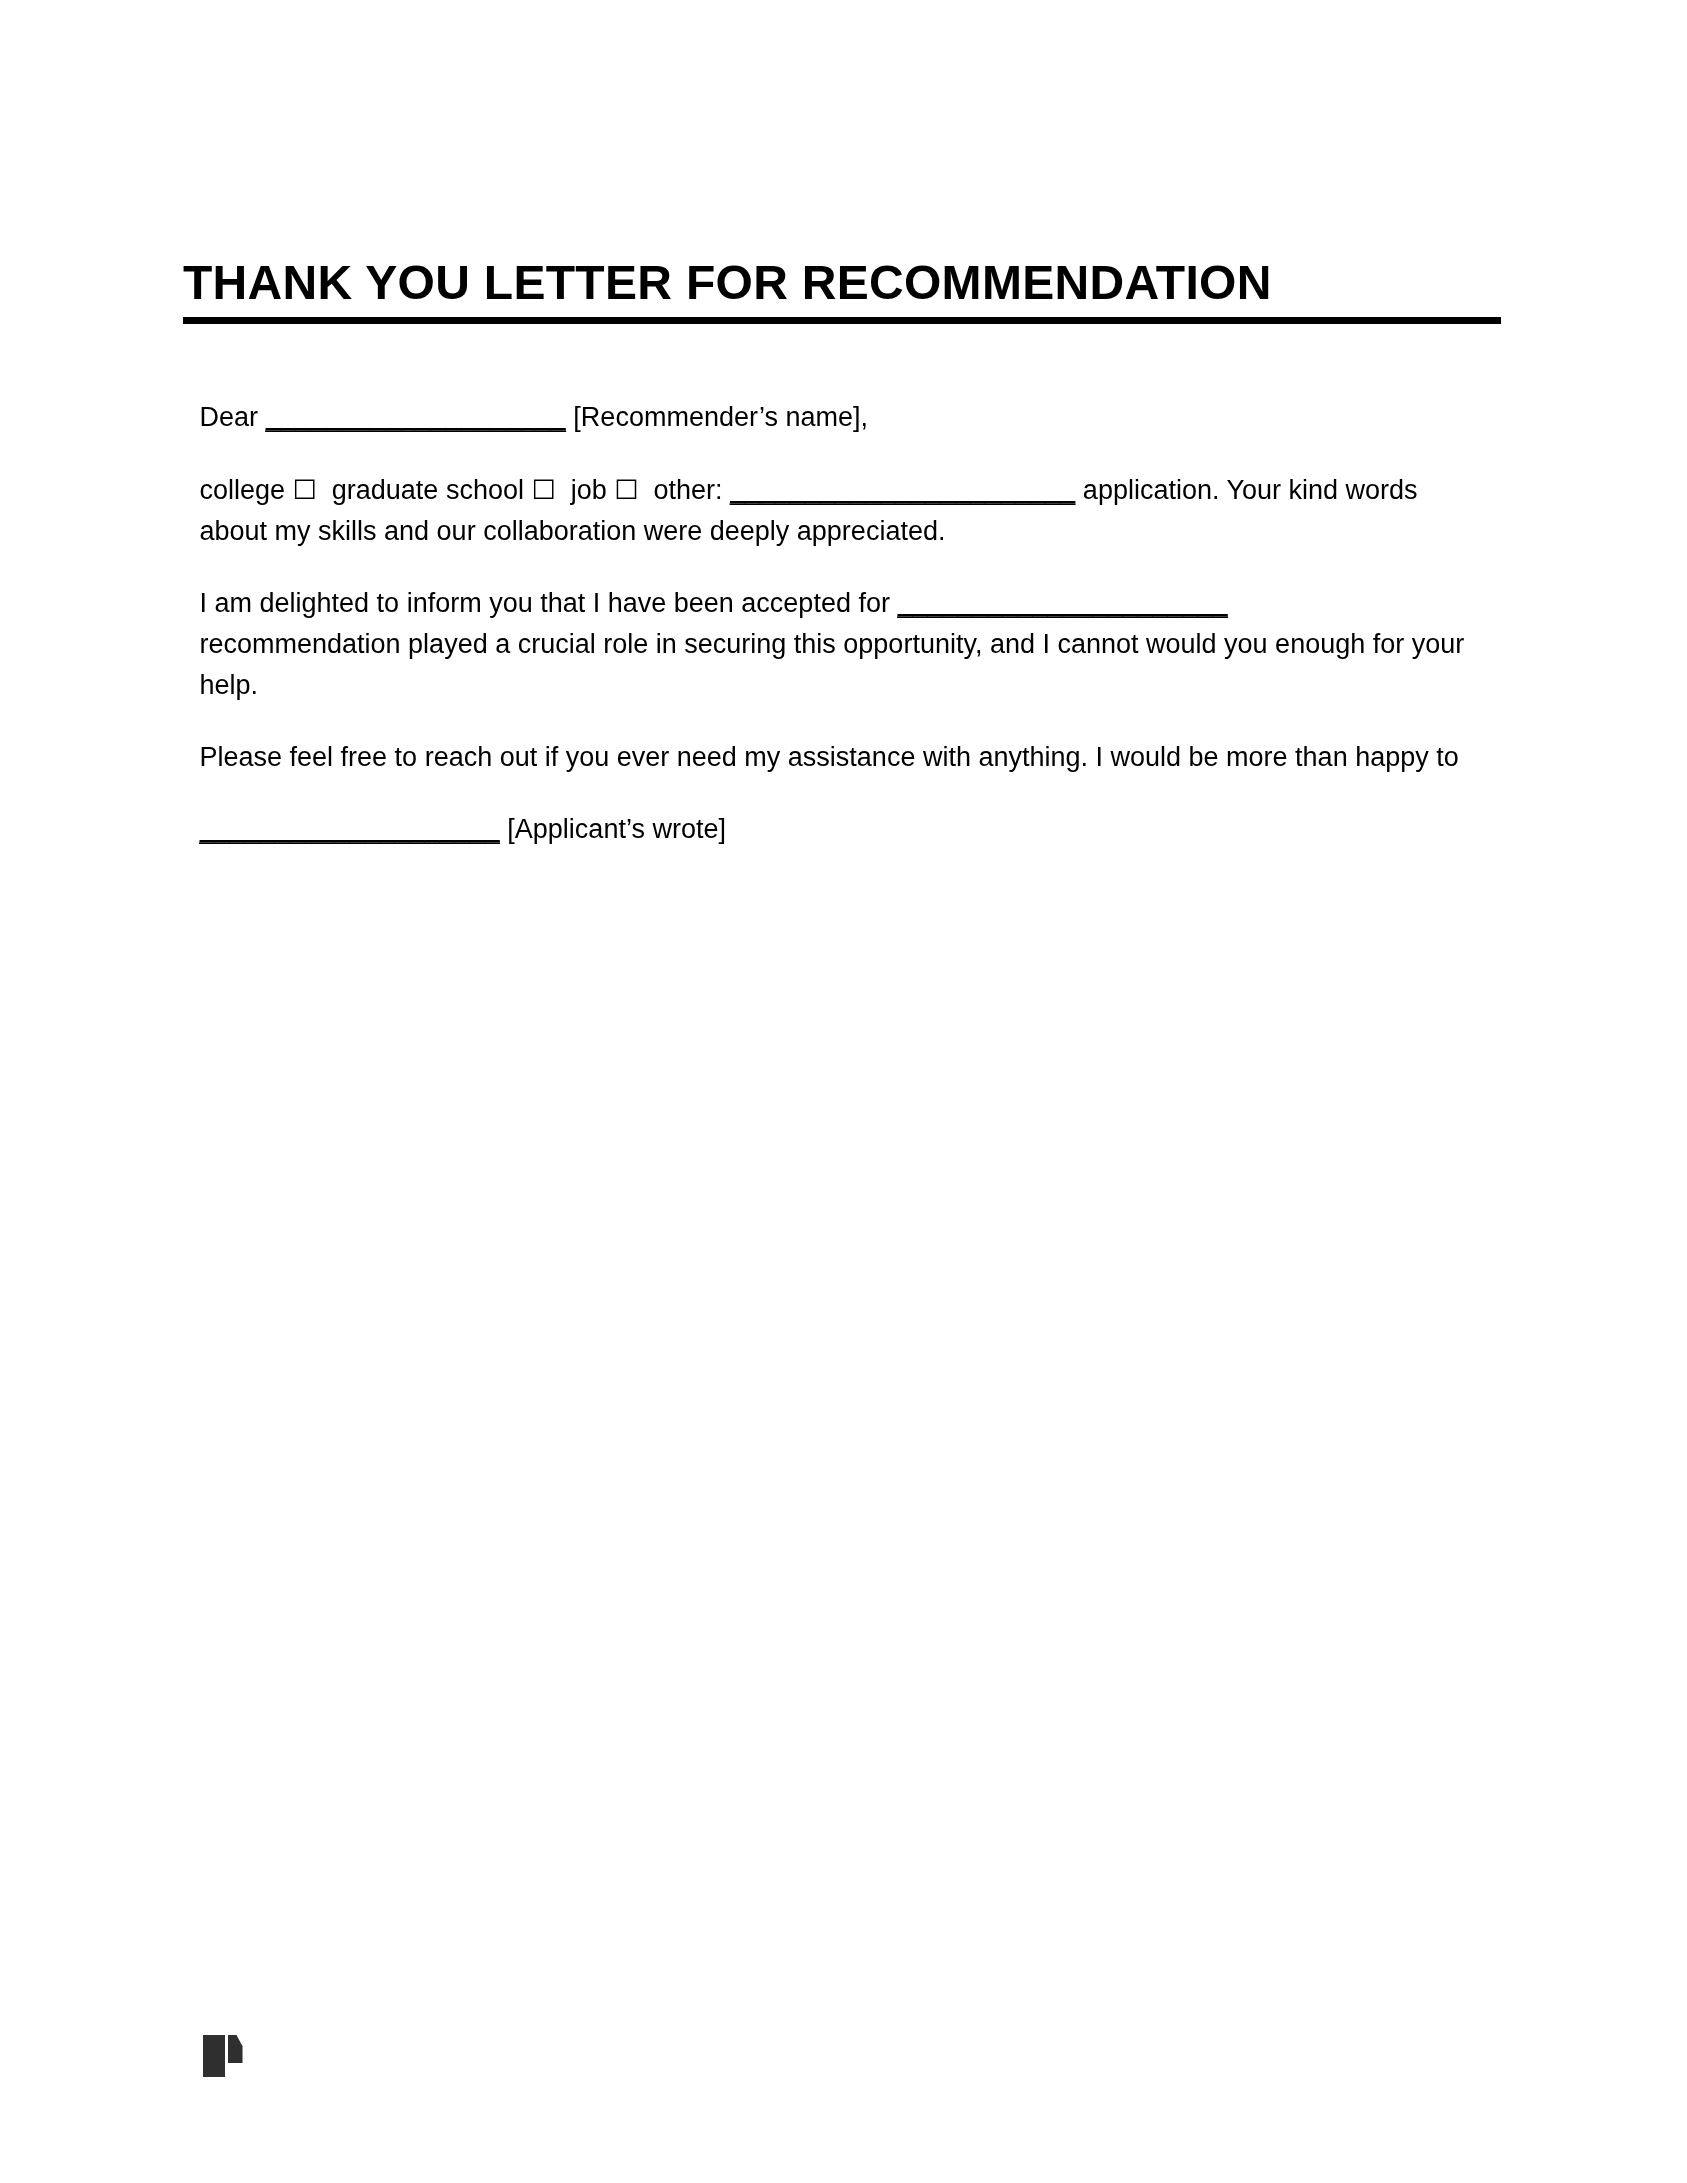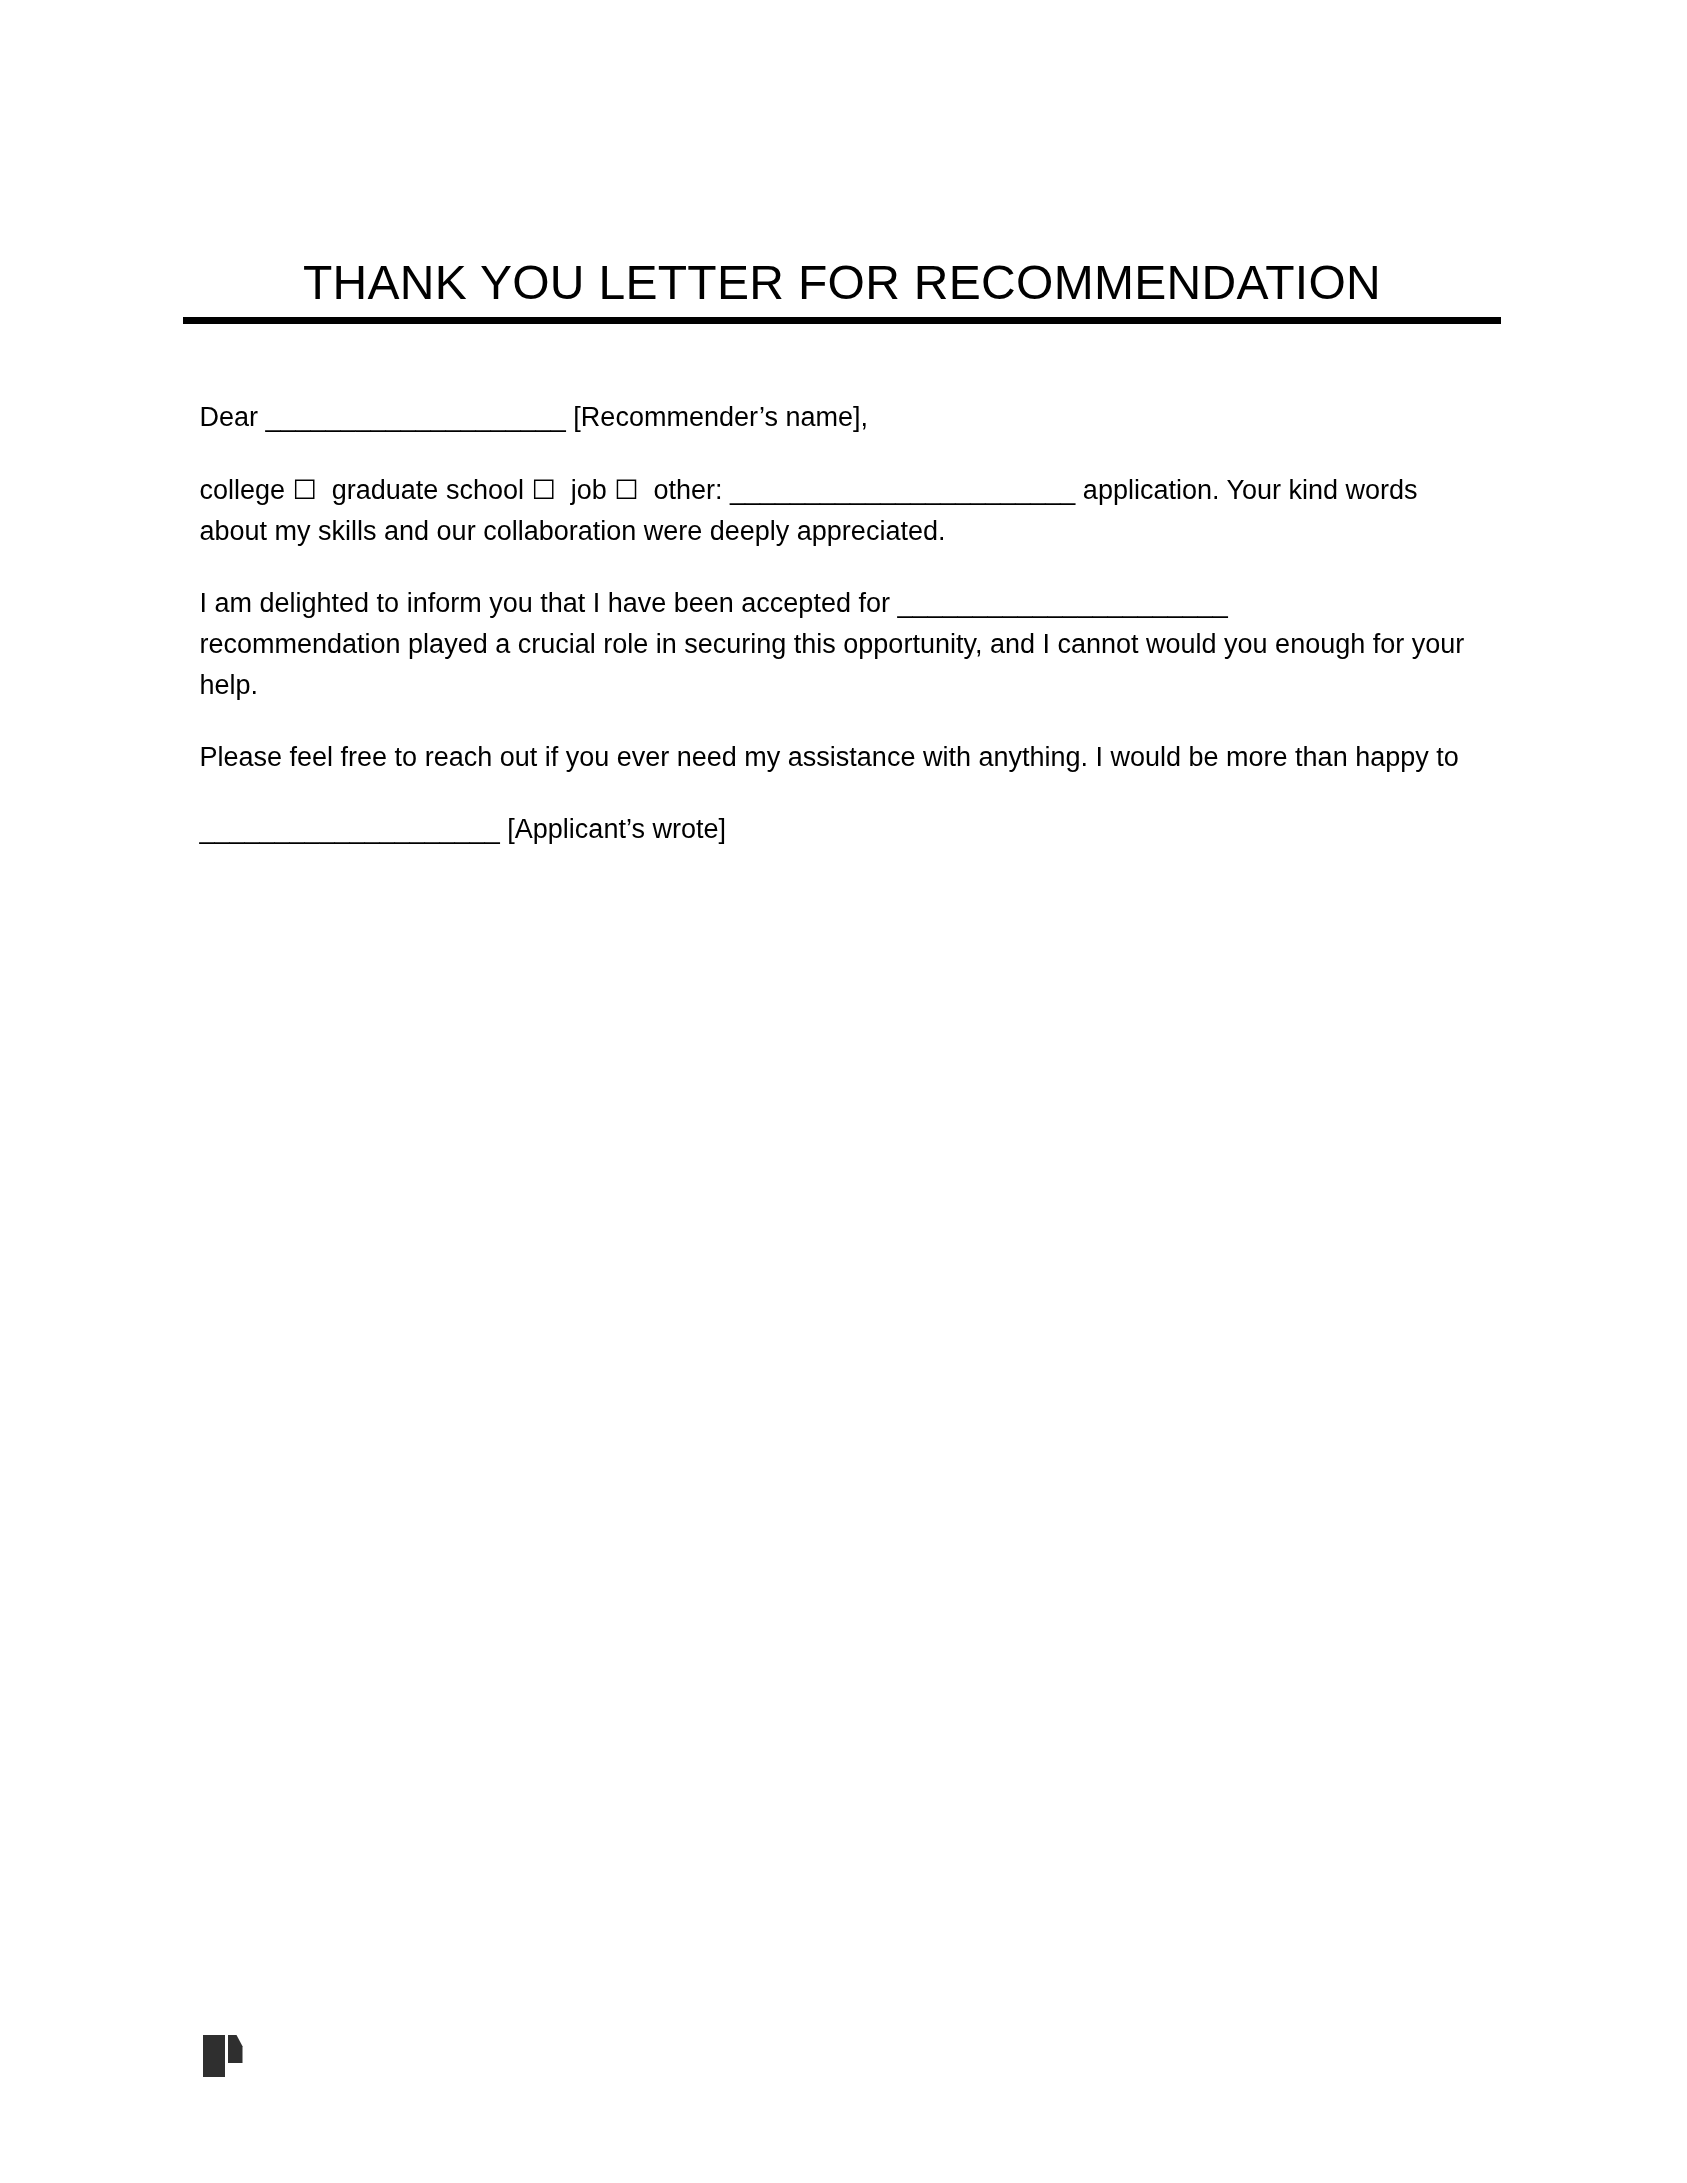"THANK YOU LETTER FOR RECOMMENDATION" .doc-title { font-weight: 400 -> 700; text-align: center -> left }
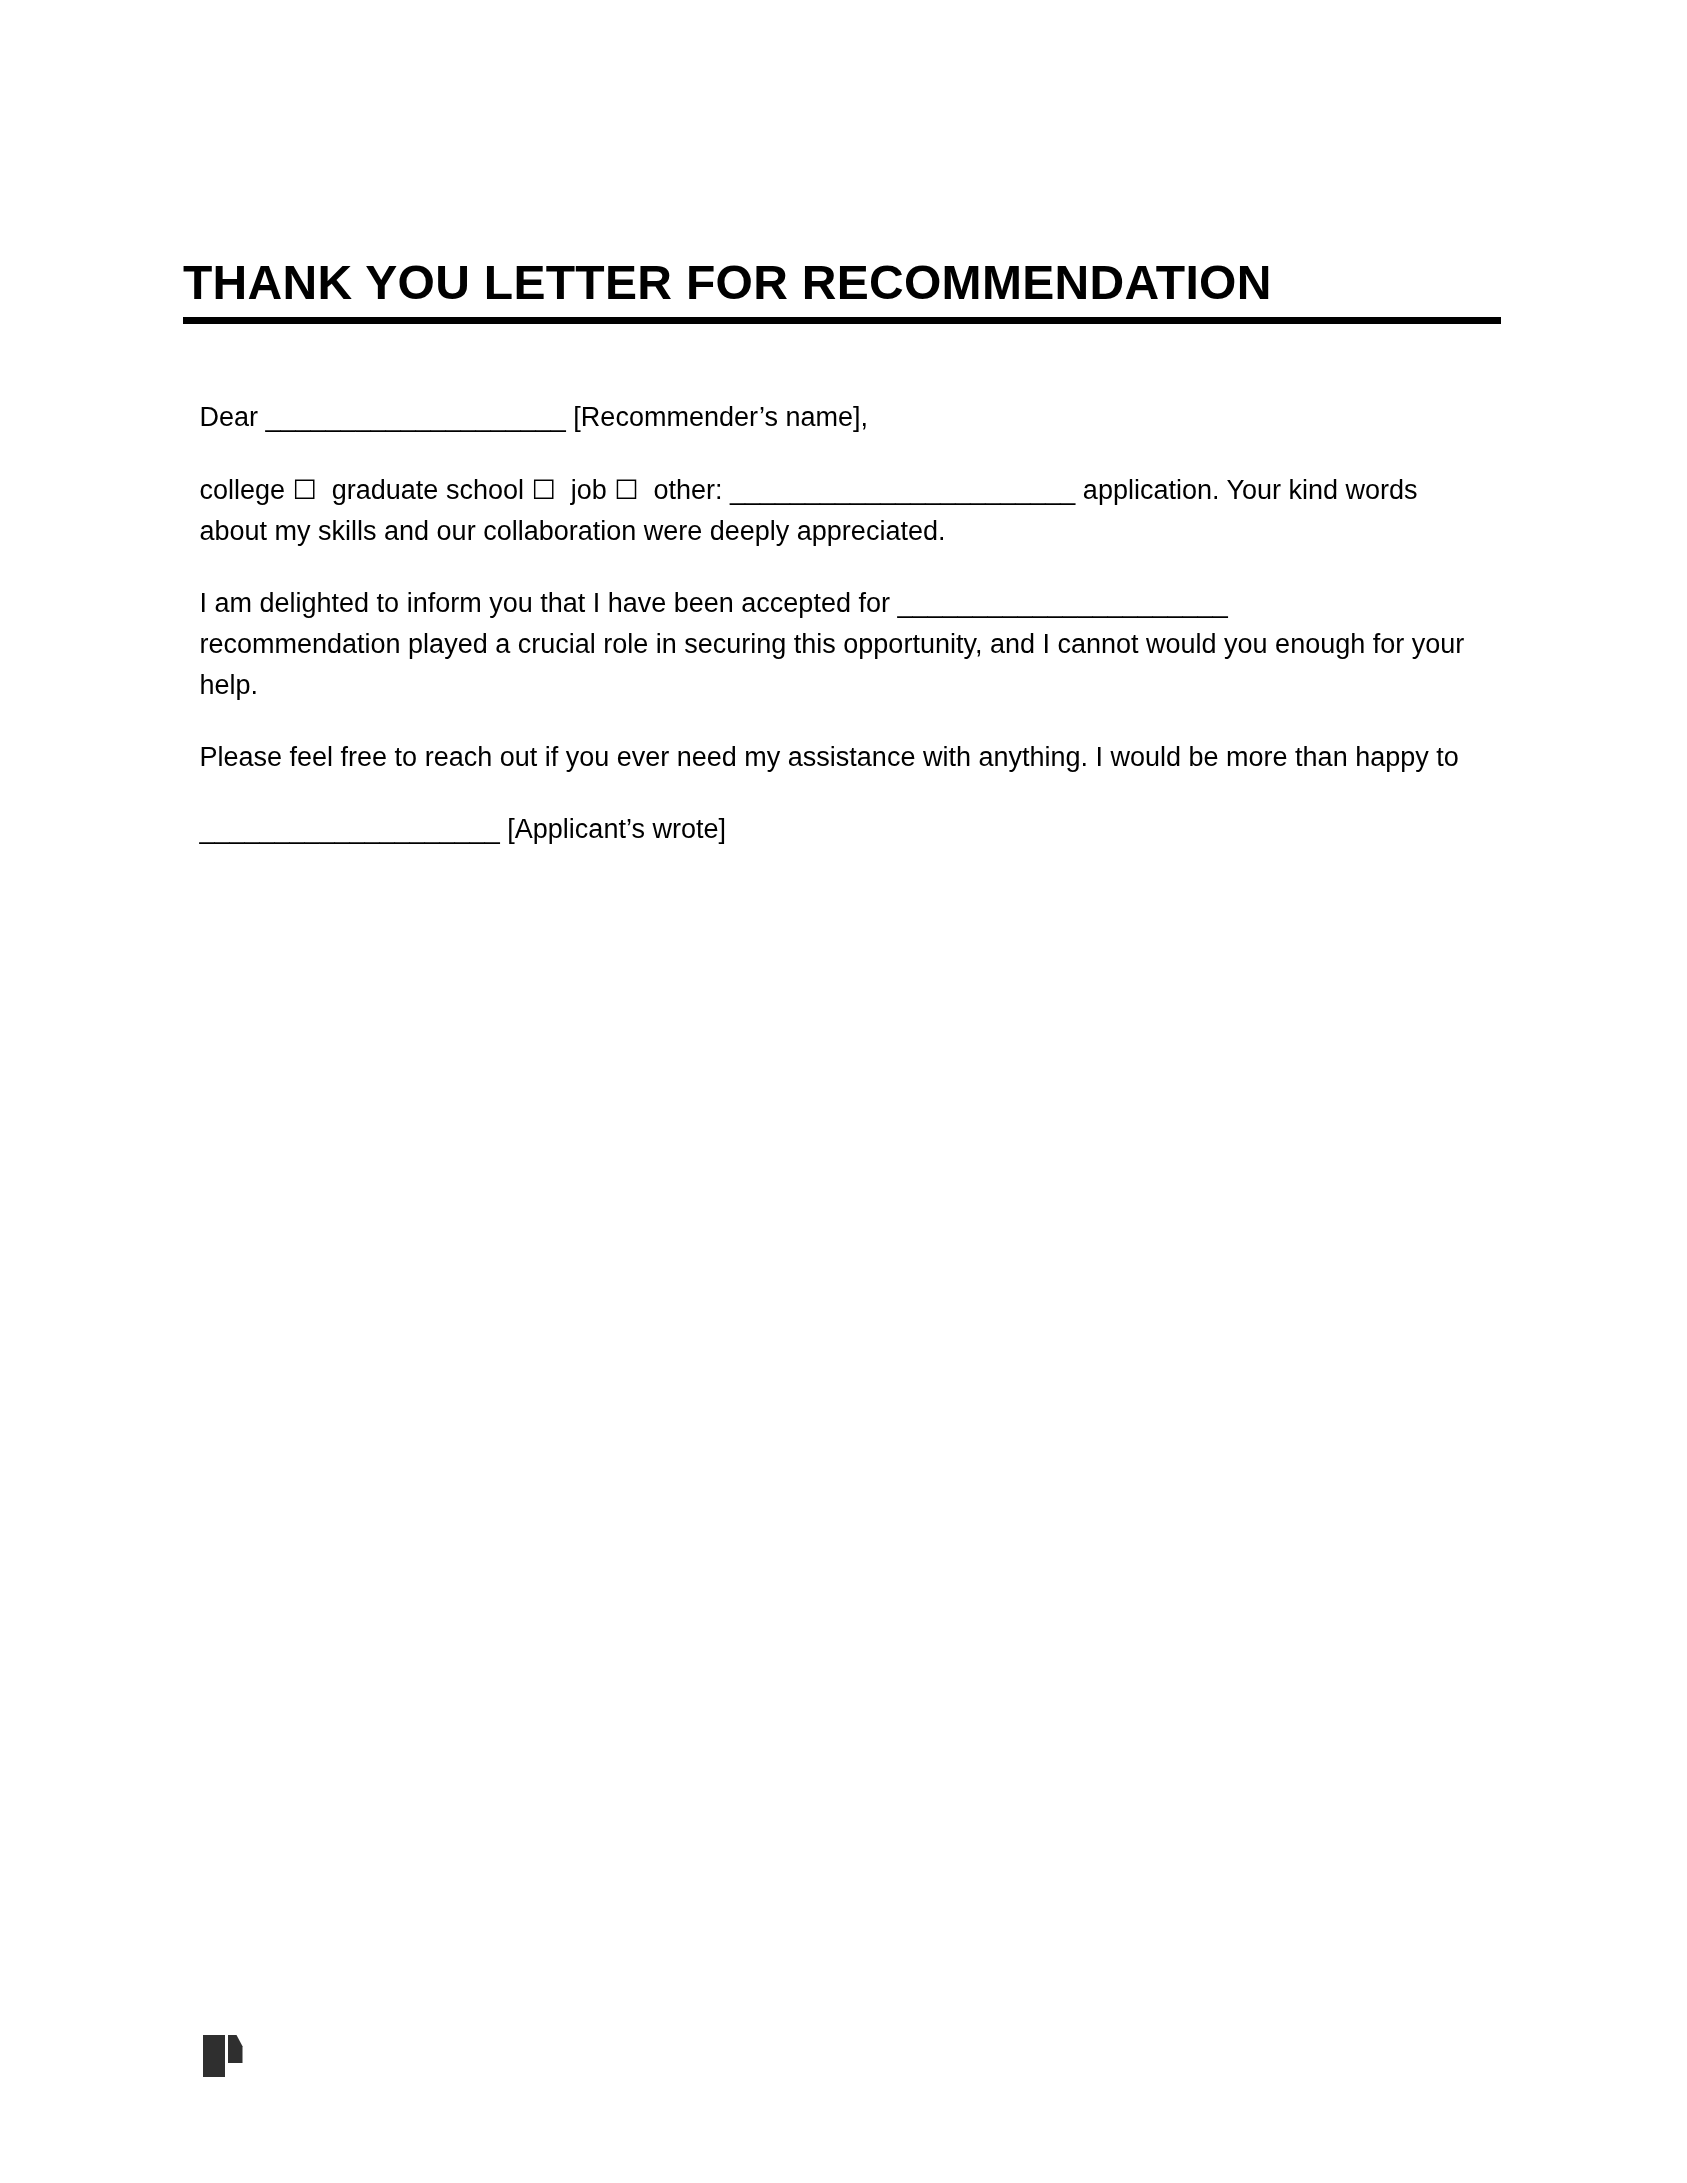"____________________" .blank { text-decoration: none -> underline }
